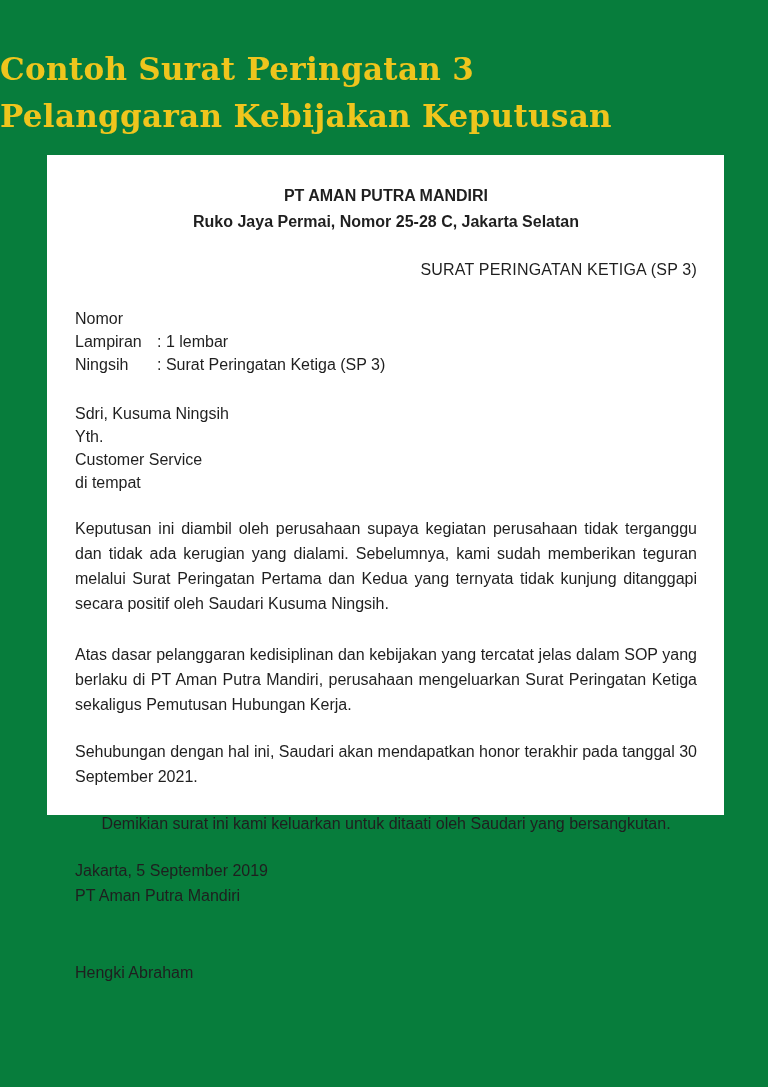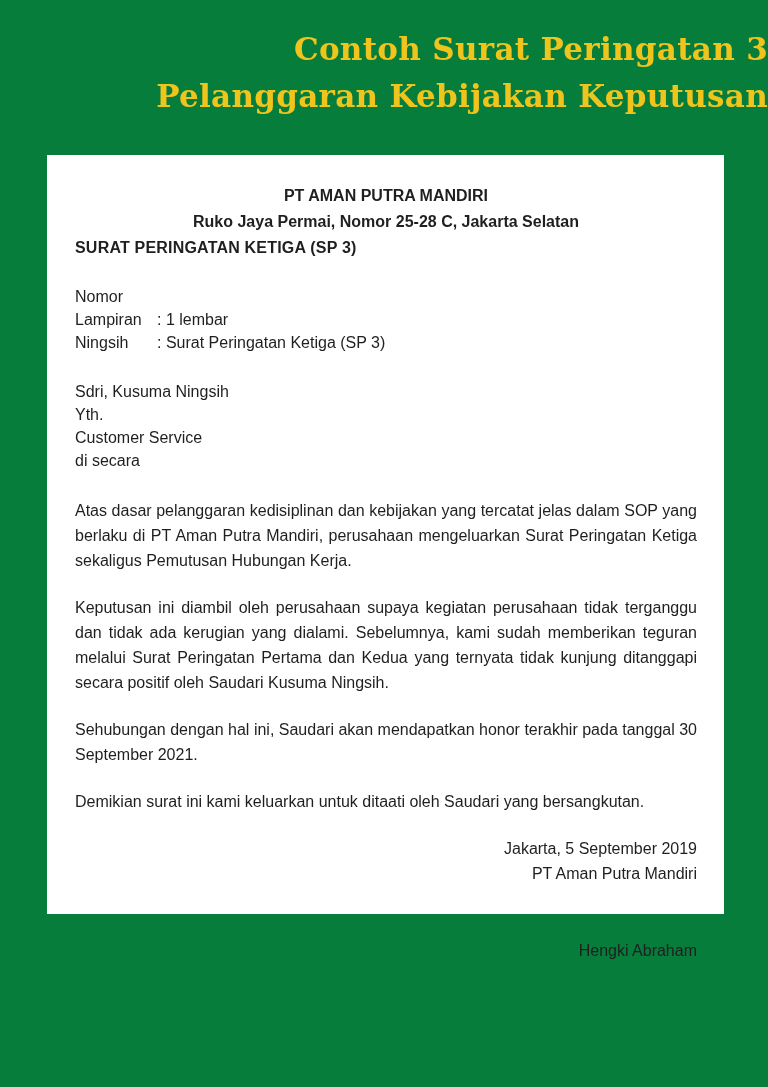"Contoh Surat Peringatan 3" .page-title { padding-top: 26px -> 46px; text-align: right -> left }
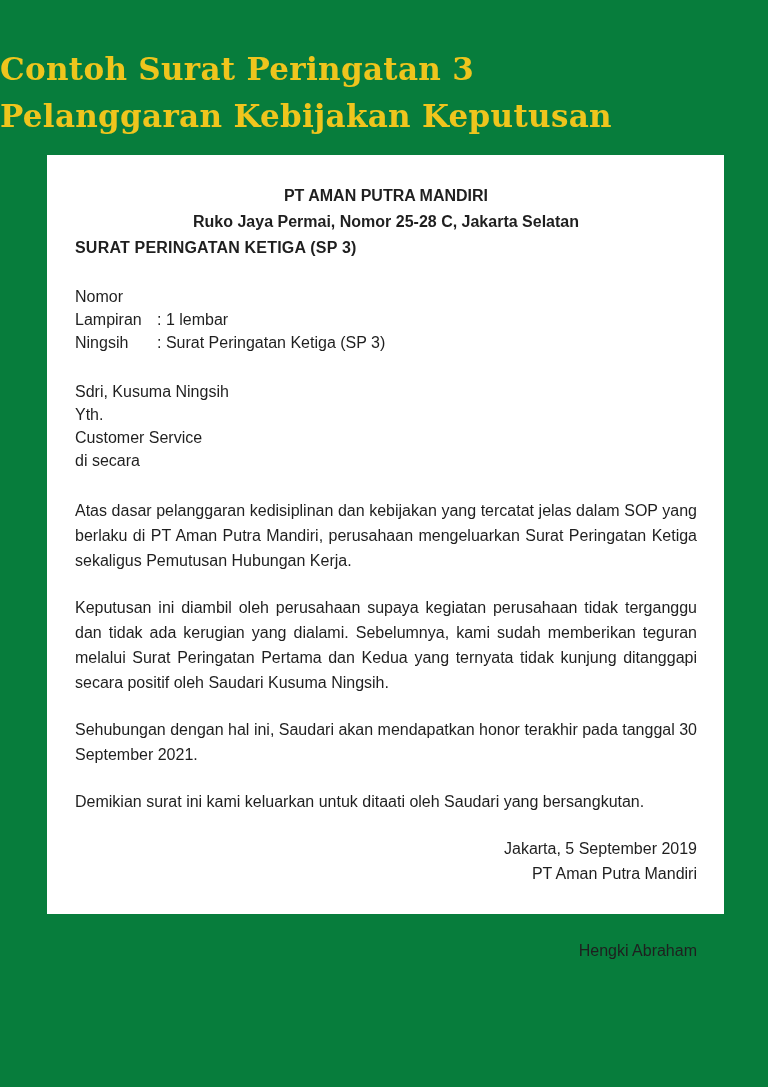"PT AMAN PUTRA MANDIRI" .letter-card { height: 759px -> 660px }
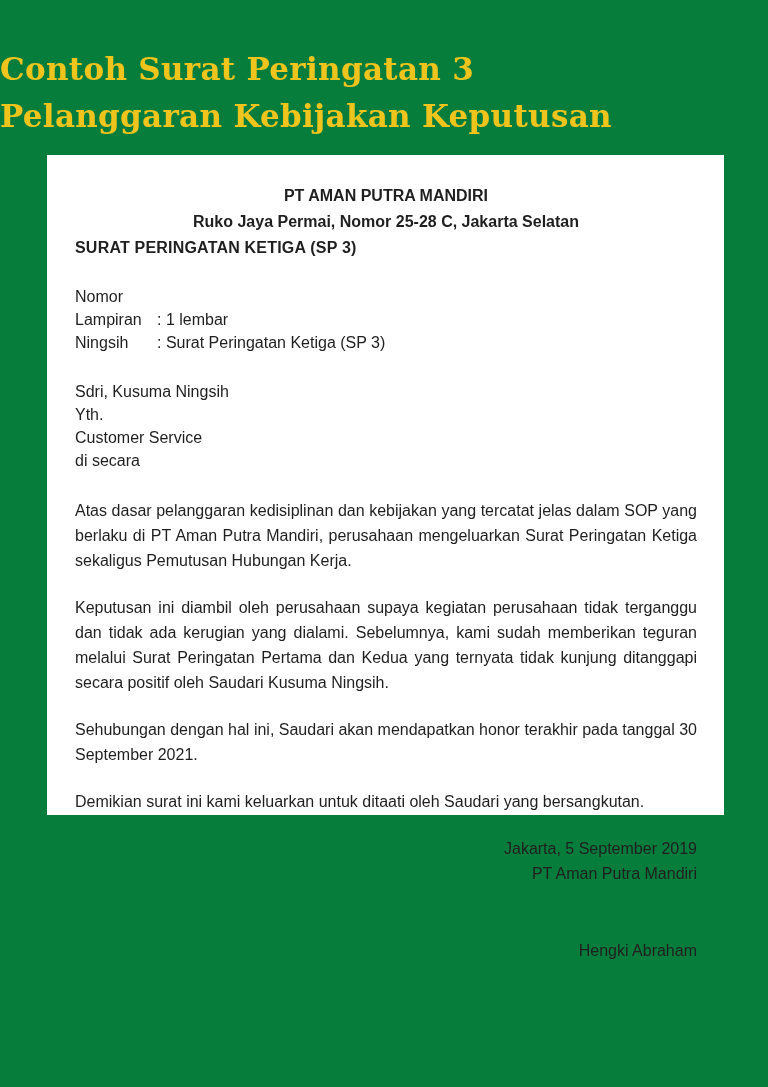"SURAT PERINGATAN KETIGA (SP 3)" .subject { font-weight: bold -> normal; margin-top: none -> 22px; text-align: left -> right }
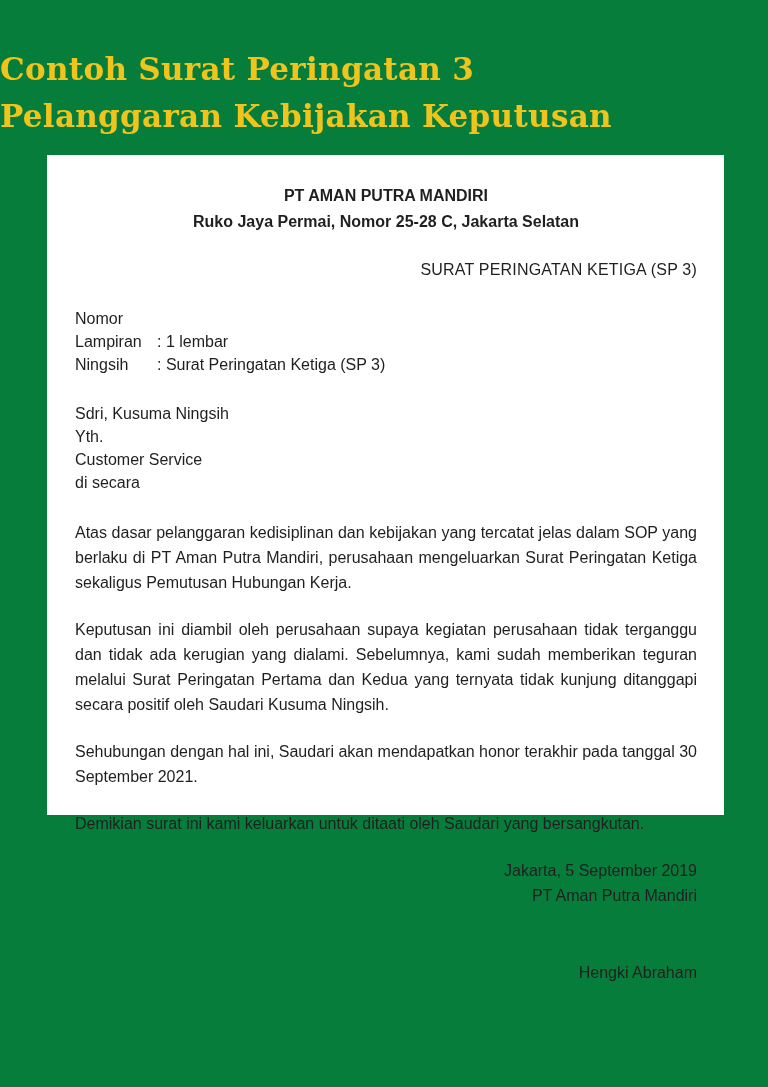"di secara" div { text: secara -> tempat }
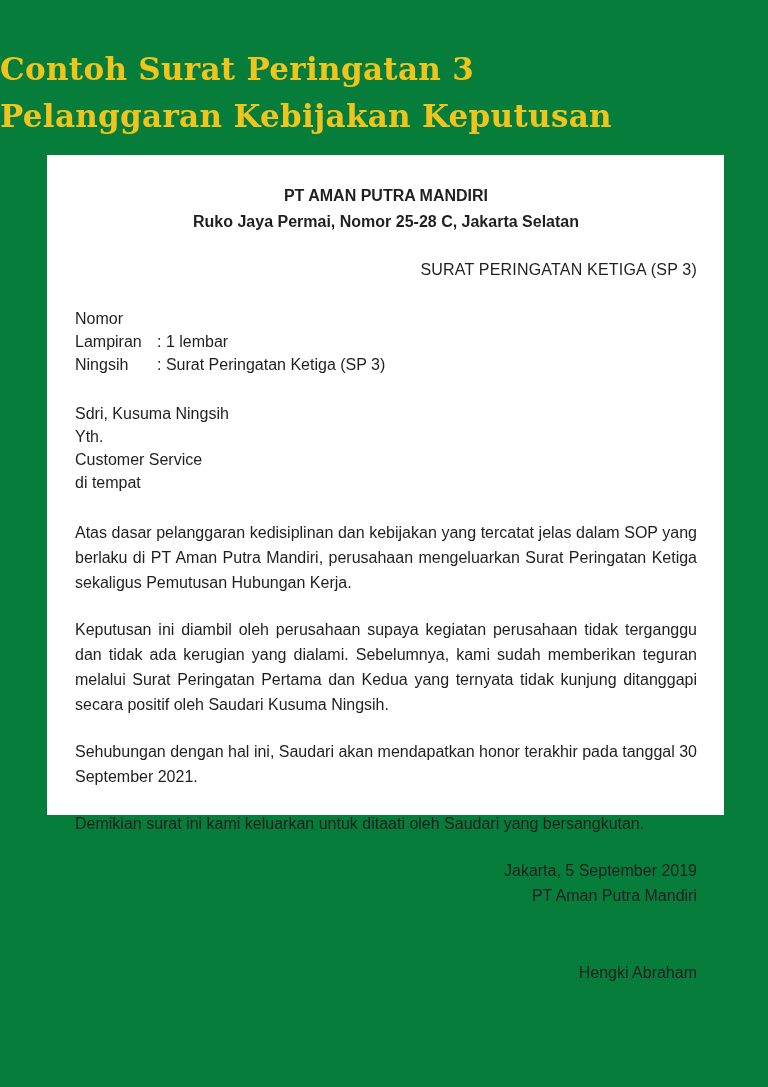"Atas dasar pelanggaran kedisiplinan dan" p.para { order: before "Keputusan ini diambil oleh perusahaan" -> after "Keputusan ini diambil oleh perusahaan" }
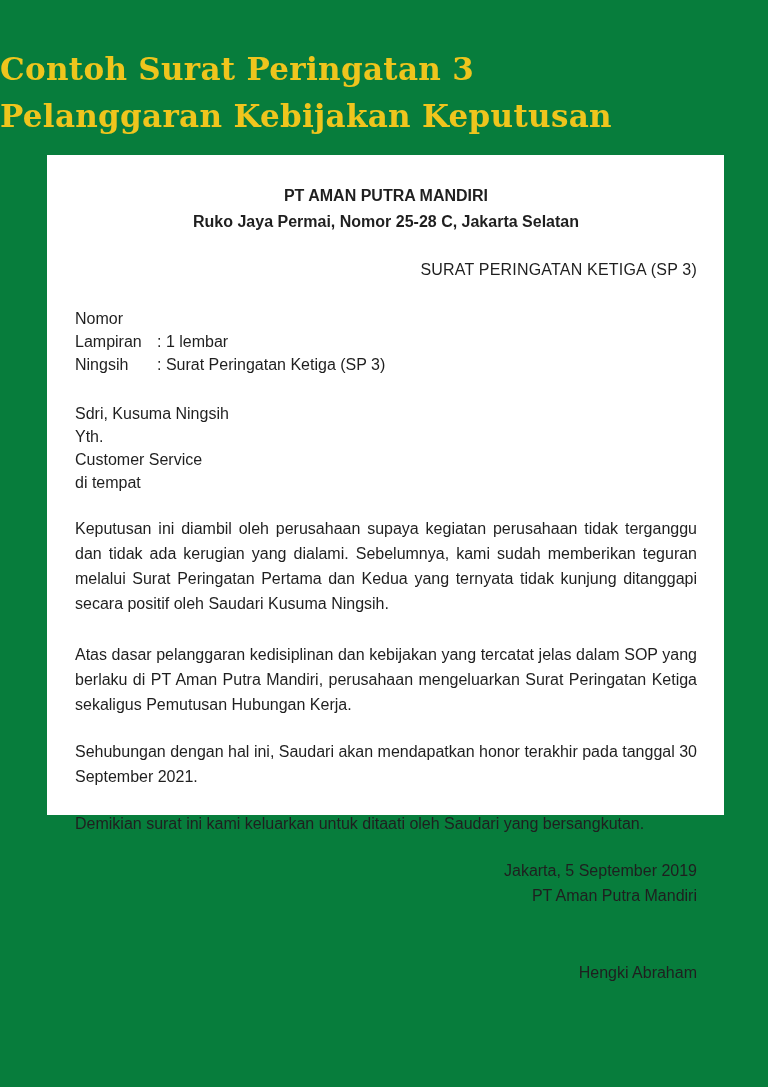"Demikian surat ini kami keluarkan" .para.p4 { text-align: left -> center }
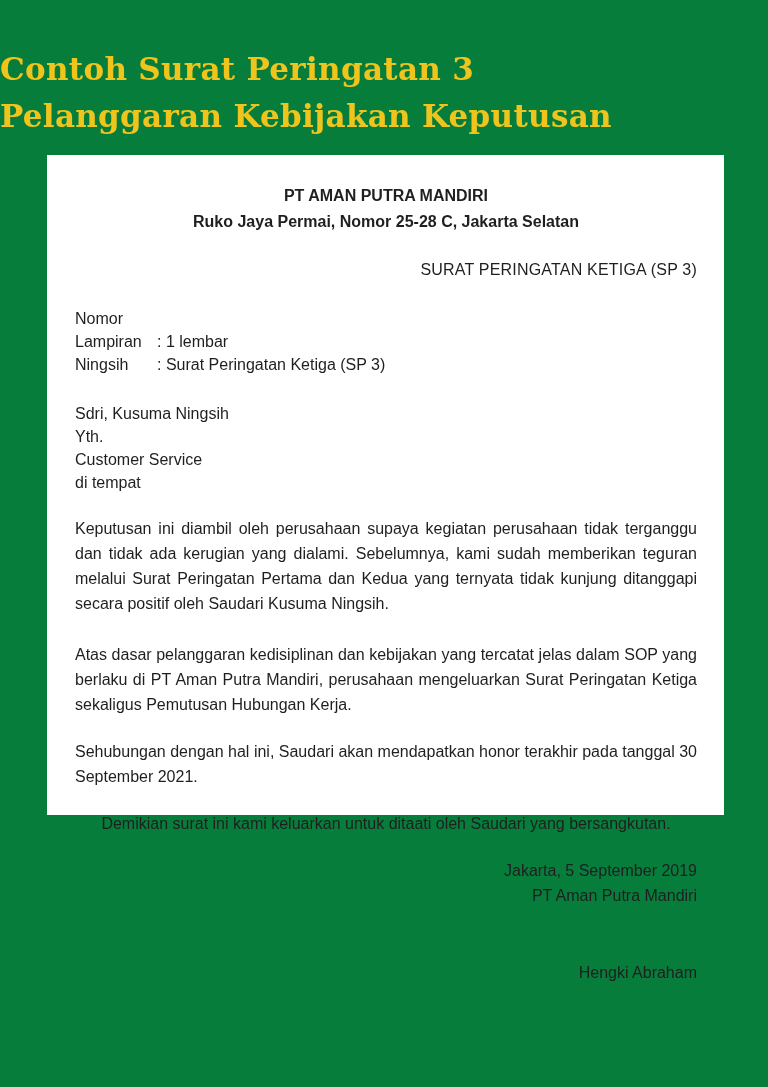"Jakarta, 5 September 2019" .closing { text-align: right -> left }
